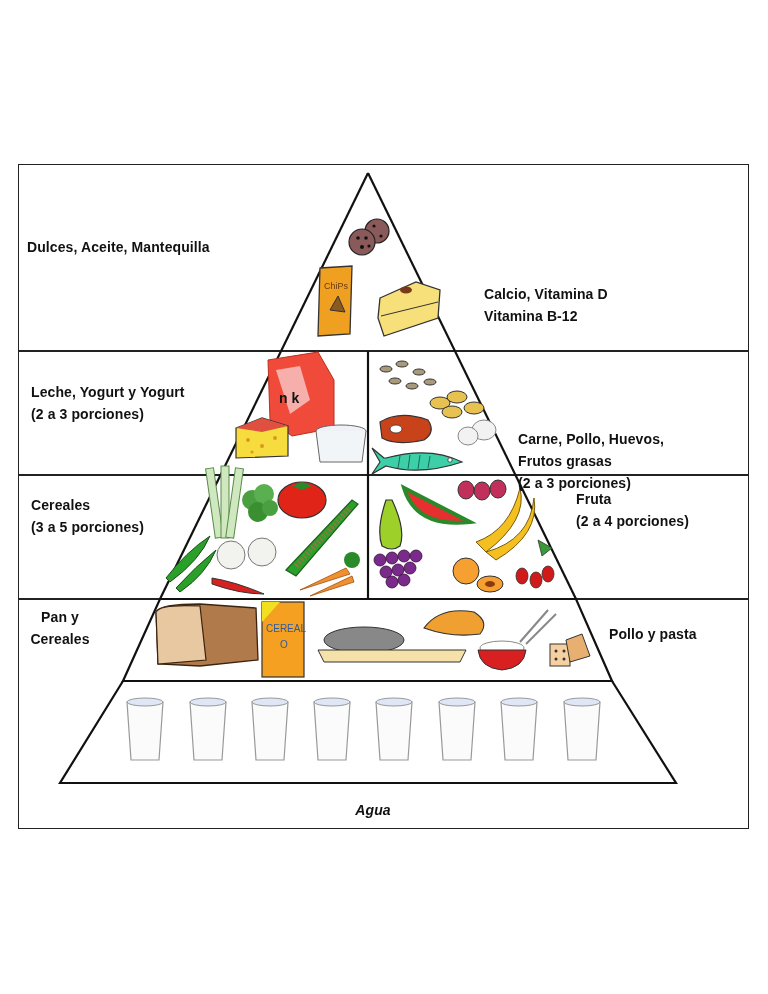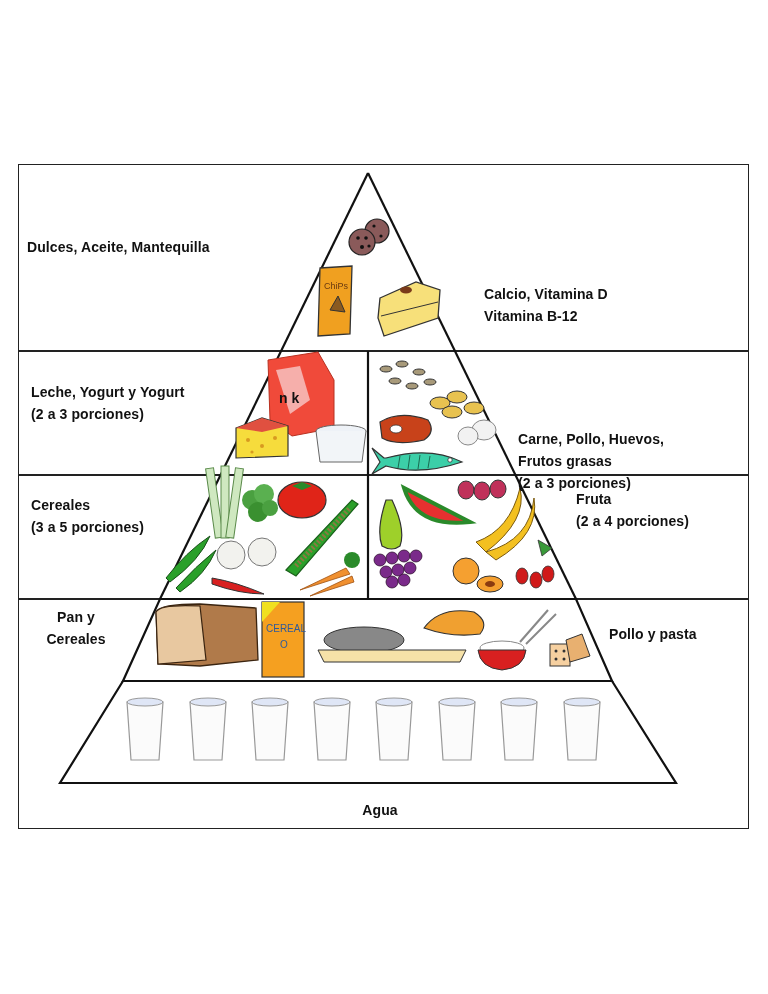"Pan y" div.lbl { left: 28px -> 12px }
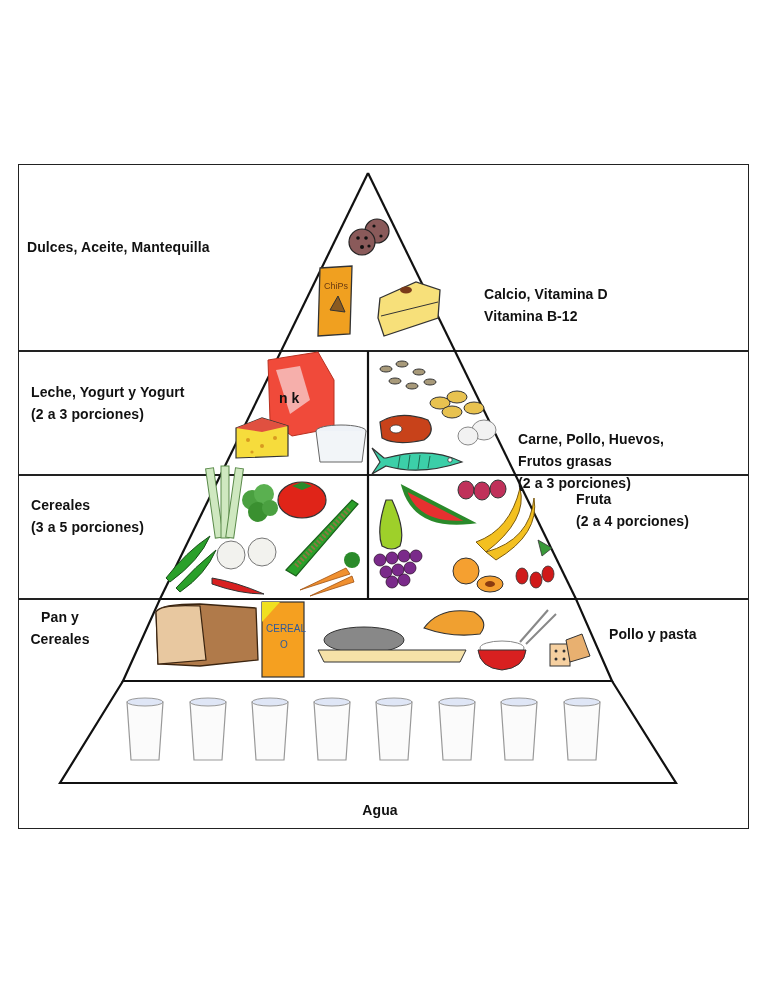"Agua" div.lbl { font-style: none -> italic; left: 325px -> 318px }
